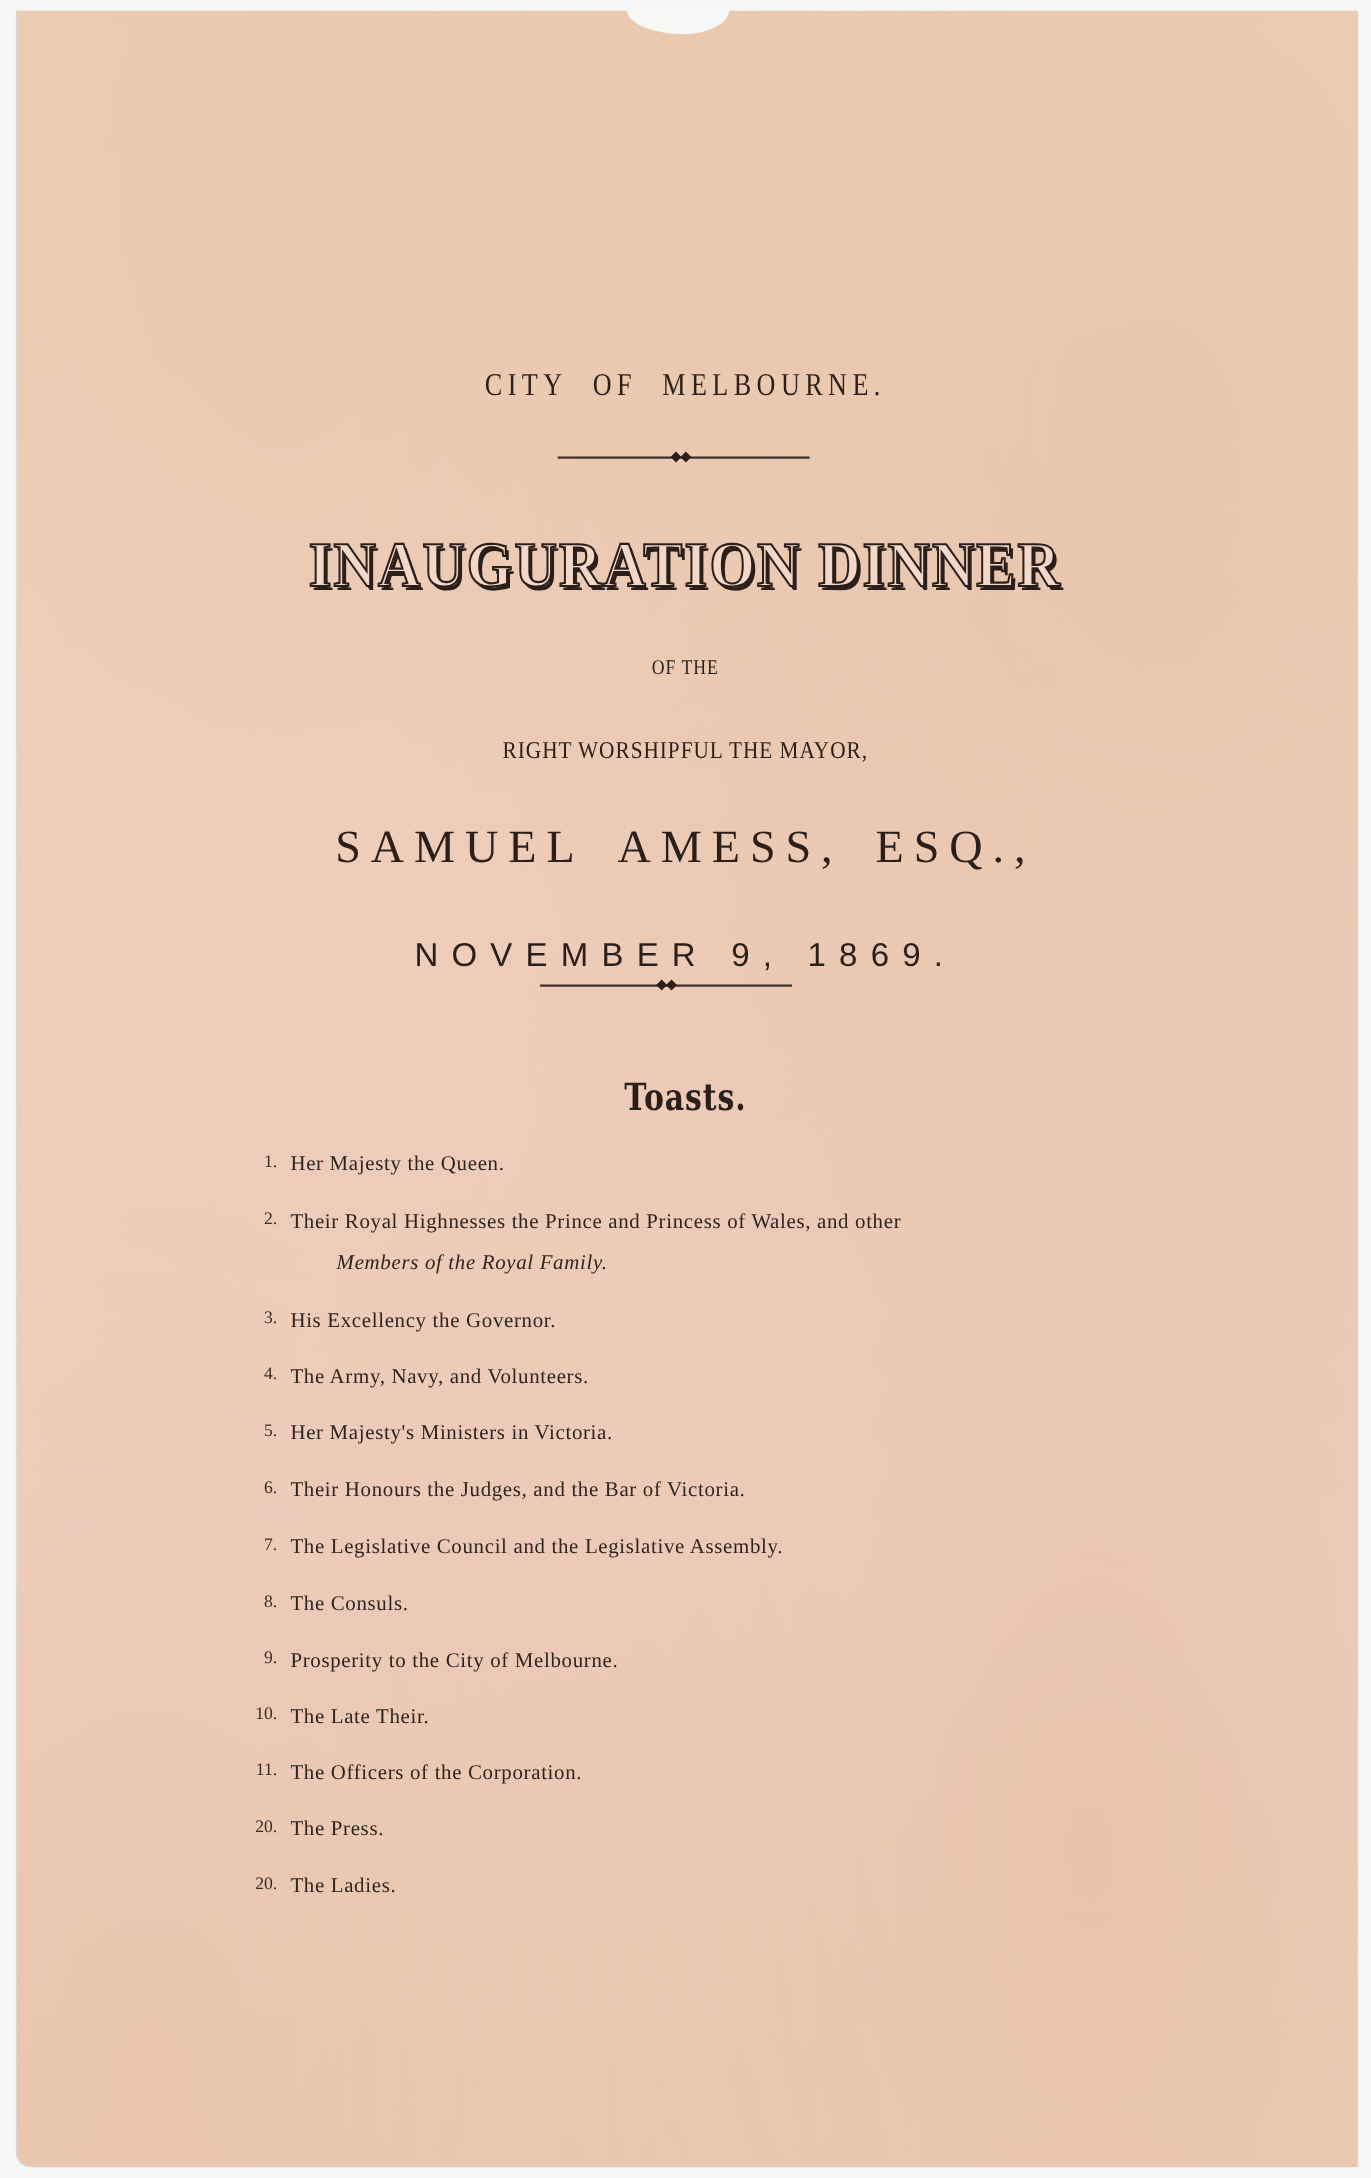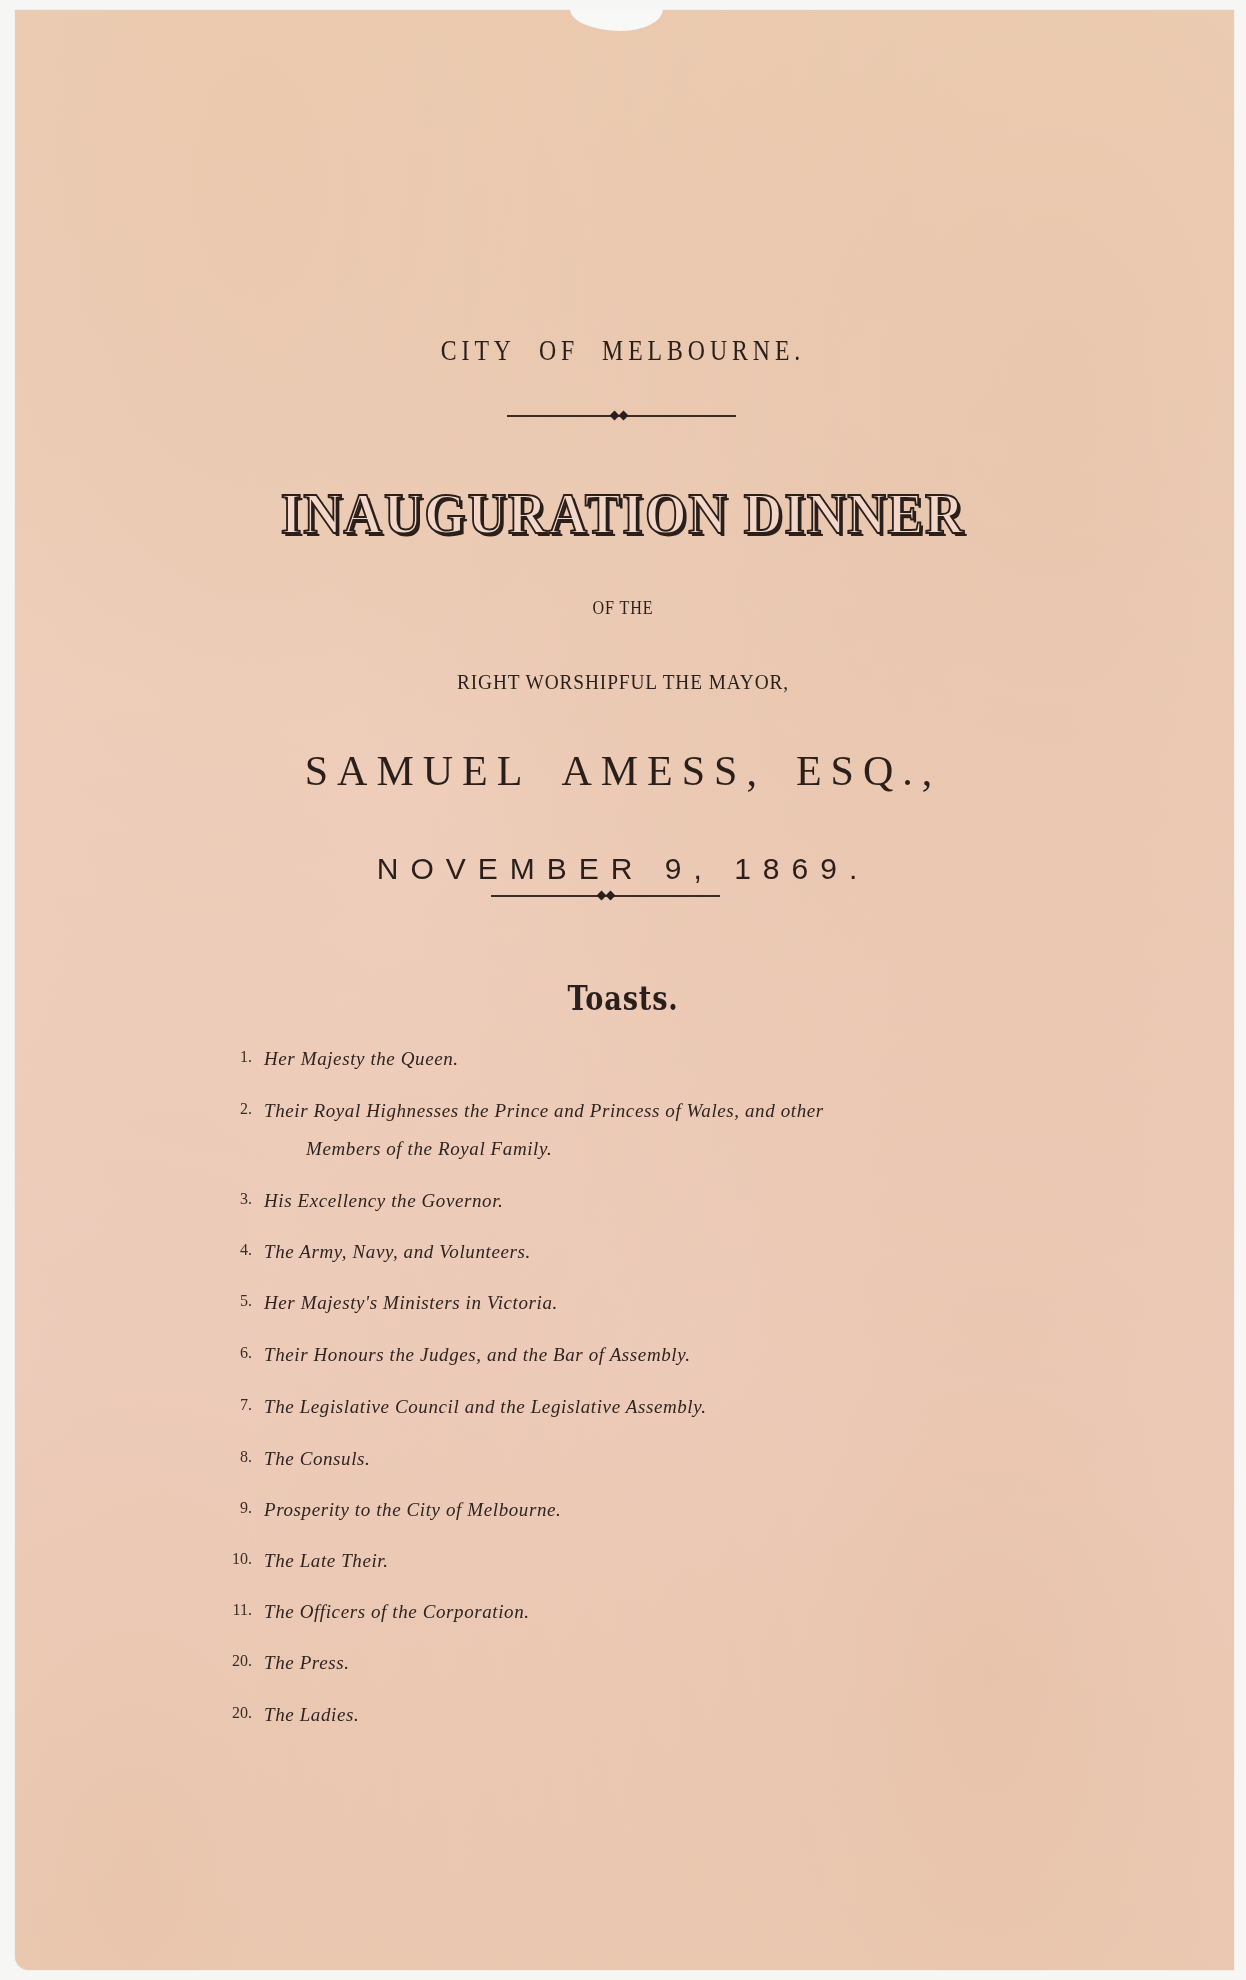"Her Majesty the Queen." .toast .txt { font-style: italic -> none }
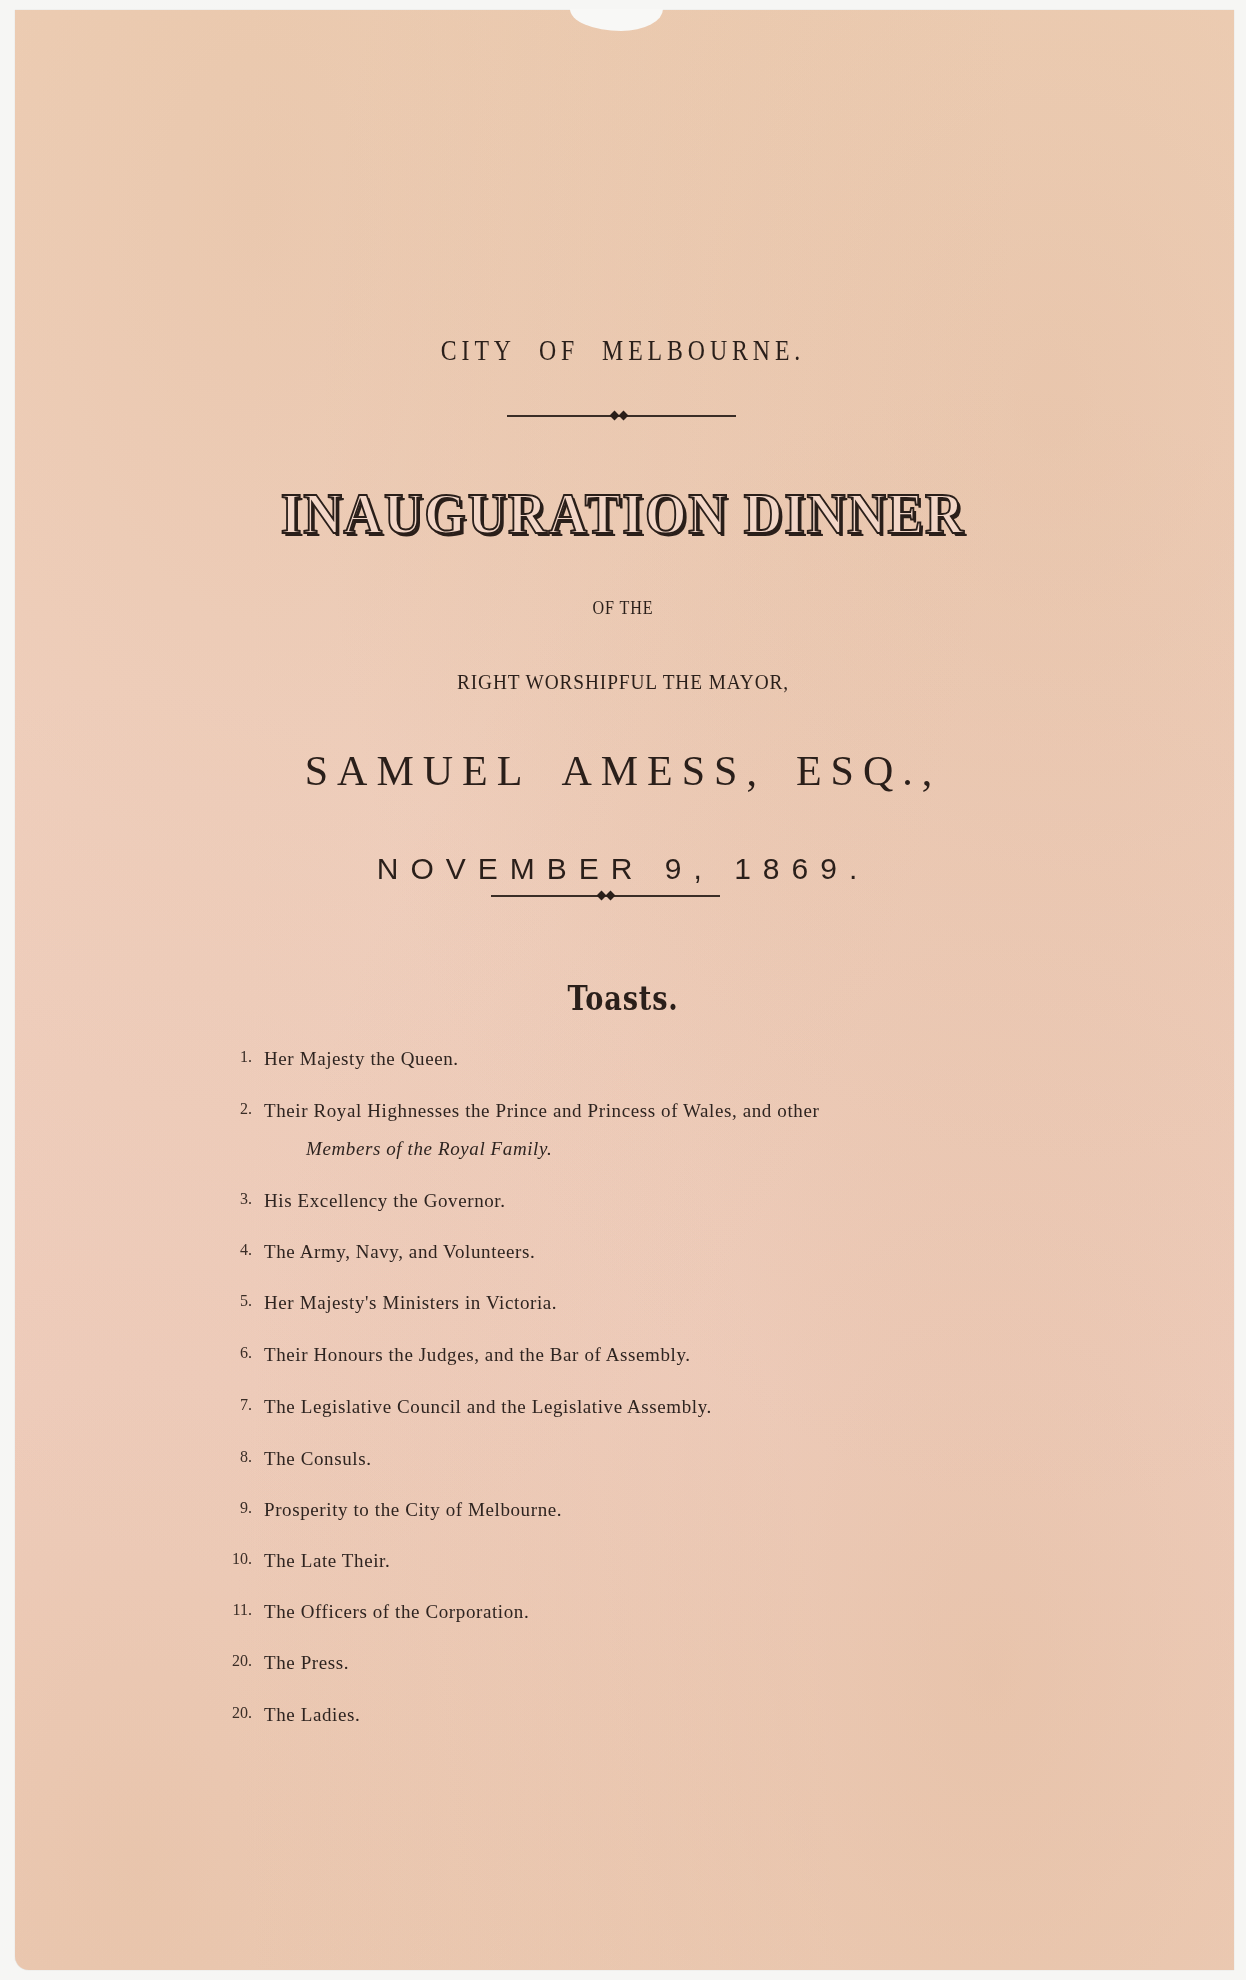"Their Honours the Judges, and" span.txt { text: Assembly -> Victoria }
